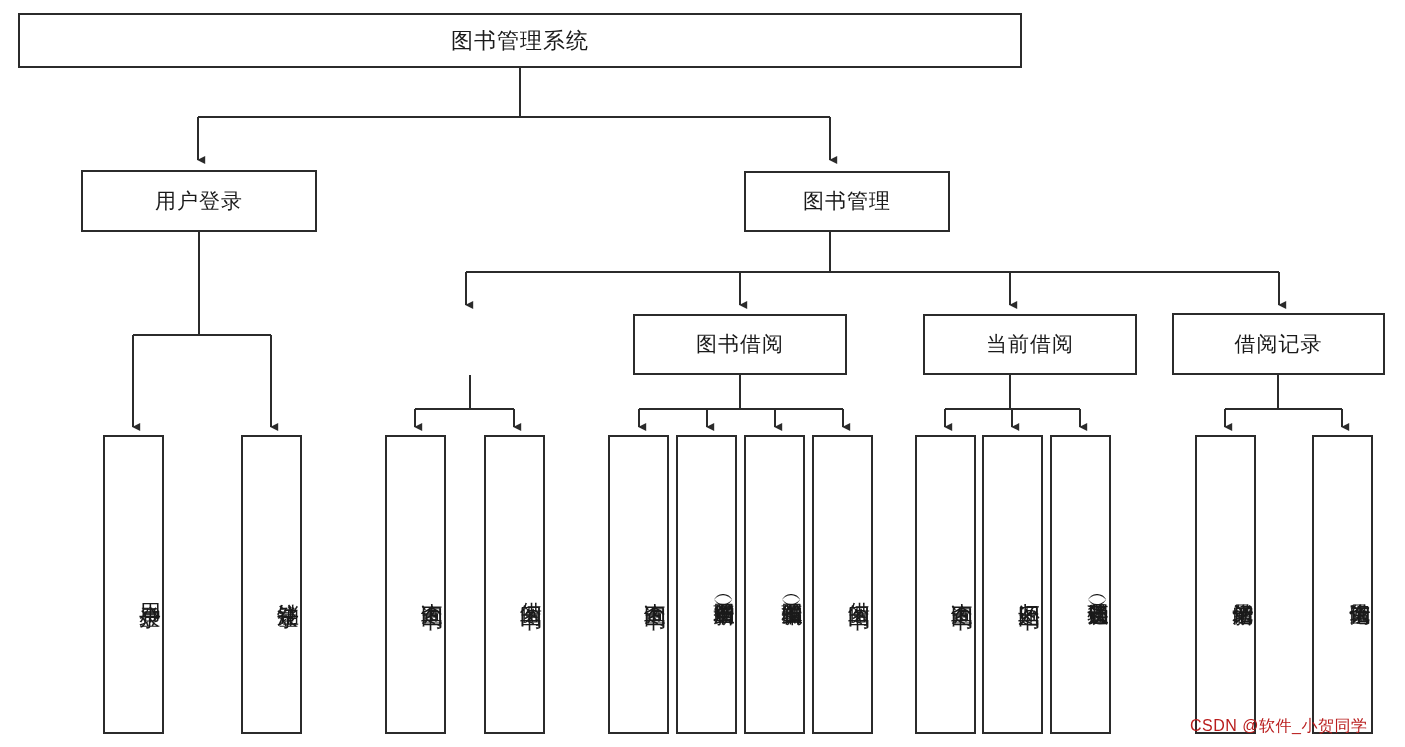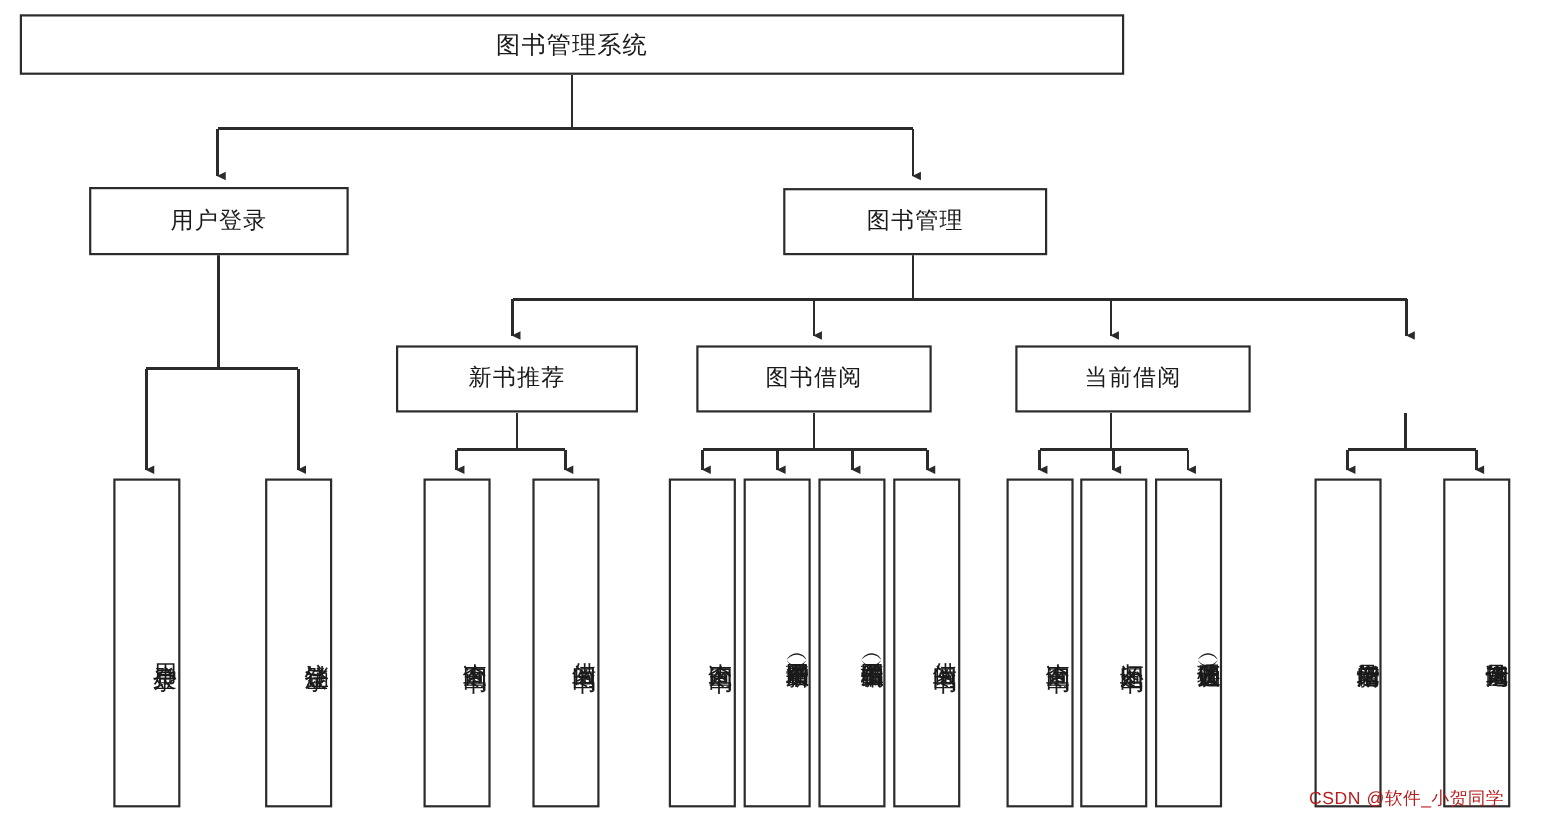"图书管理" div.node { left: 712px -> 744px; width: 240px -> 206px }
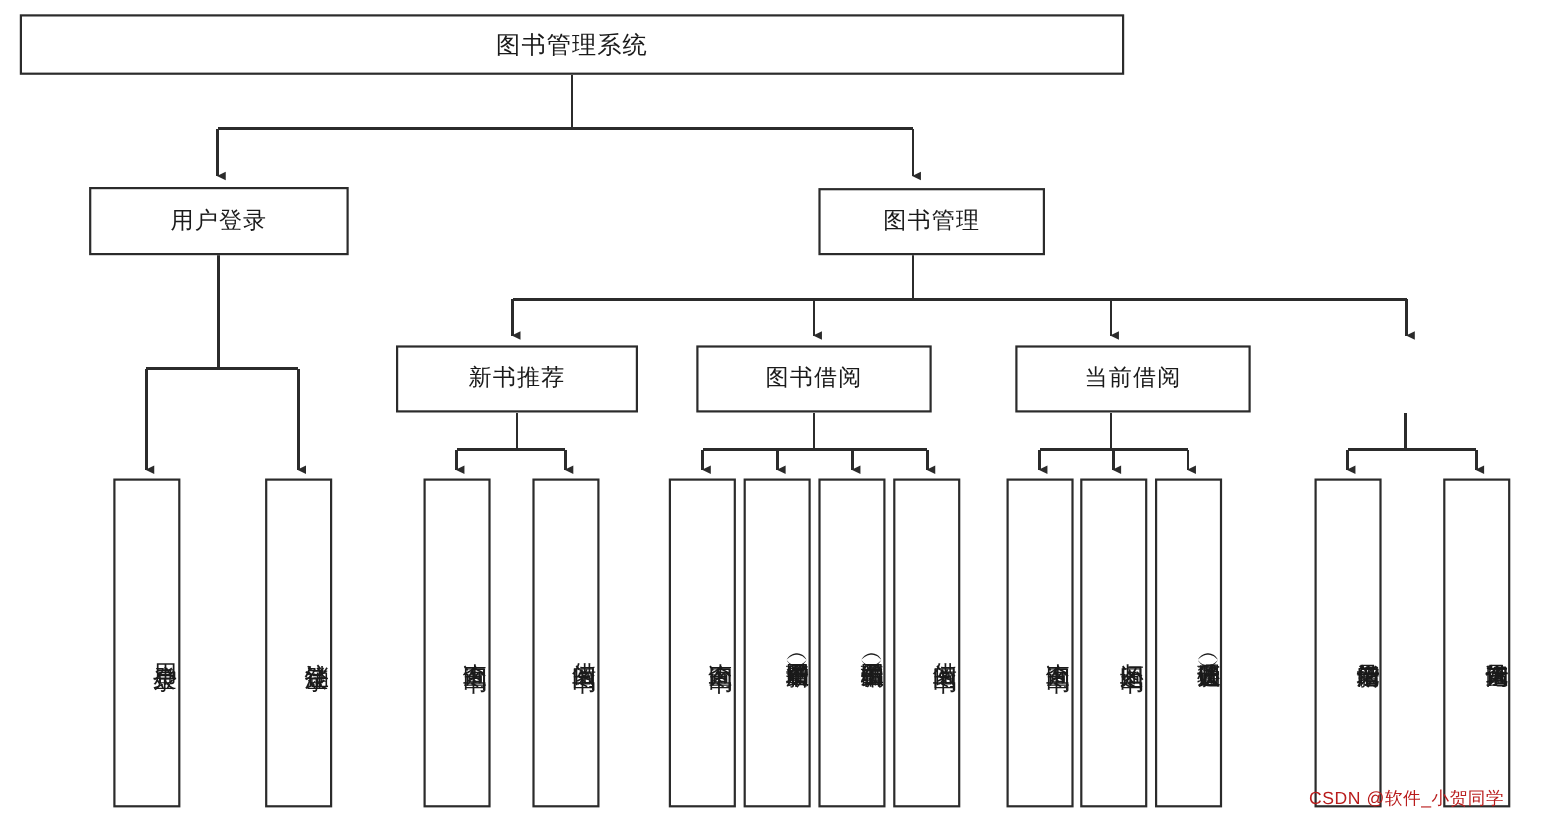"新书推荐" div.node { html: <div>新书推荐</div> -> none }
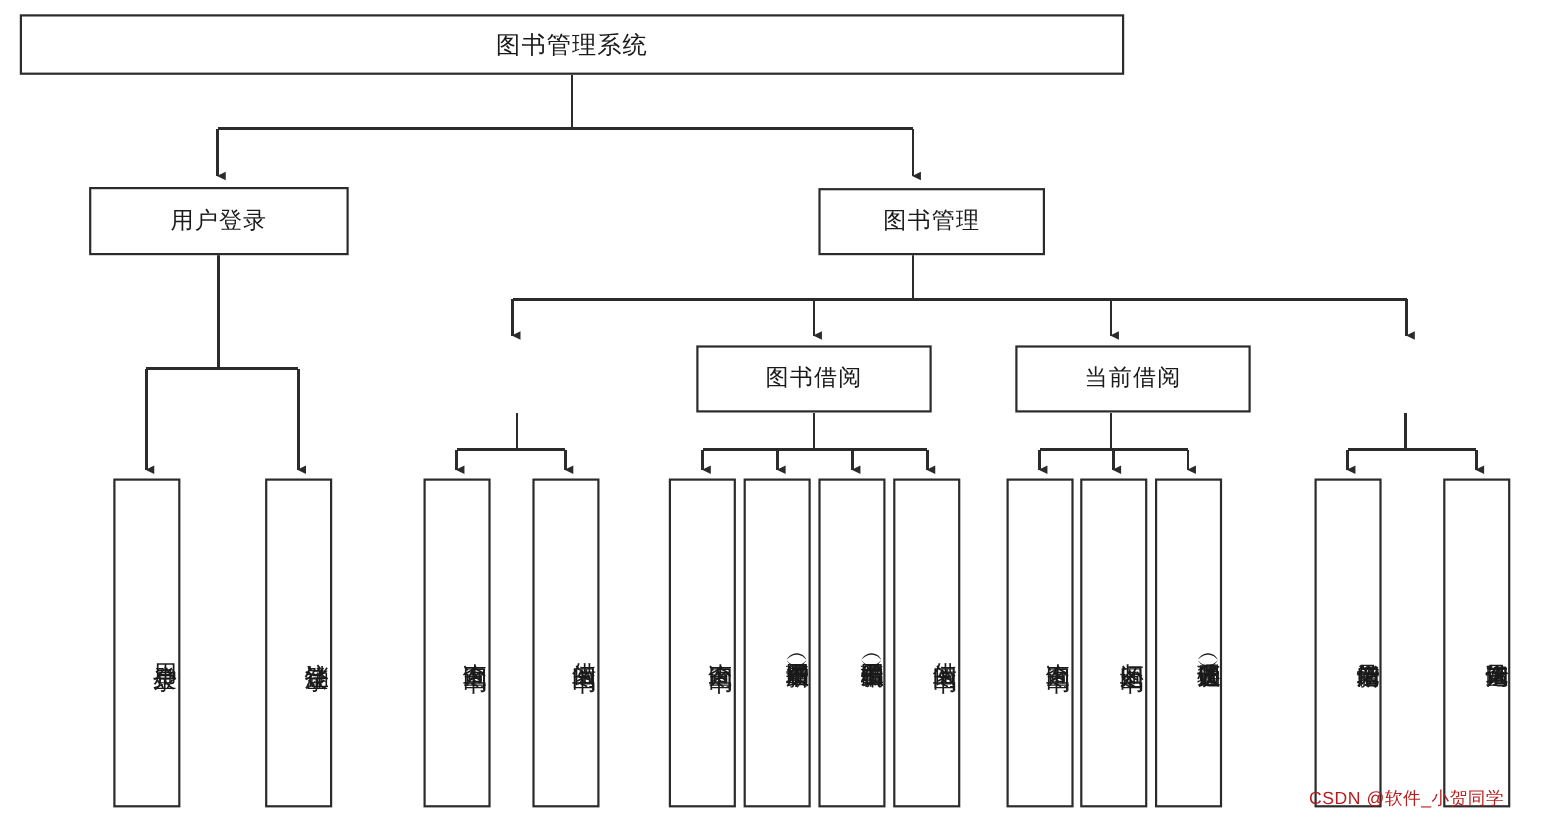"借阅记录" div.node { html: none -> <div>借阅记录</div> }
